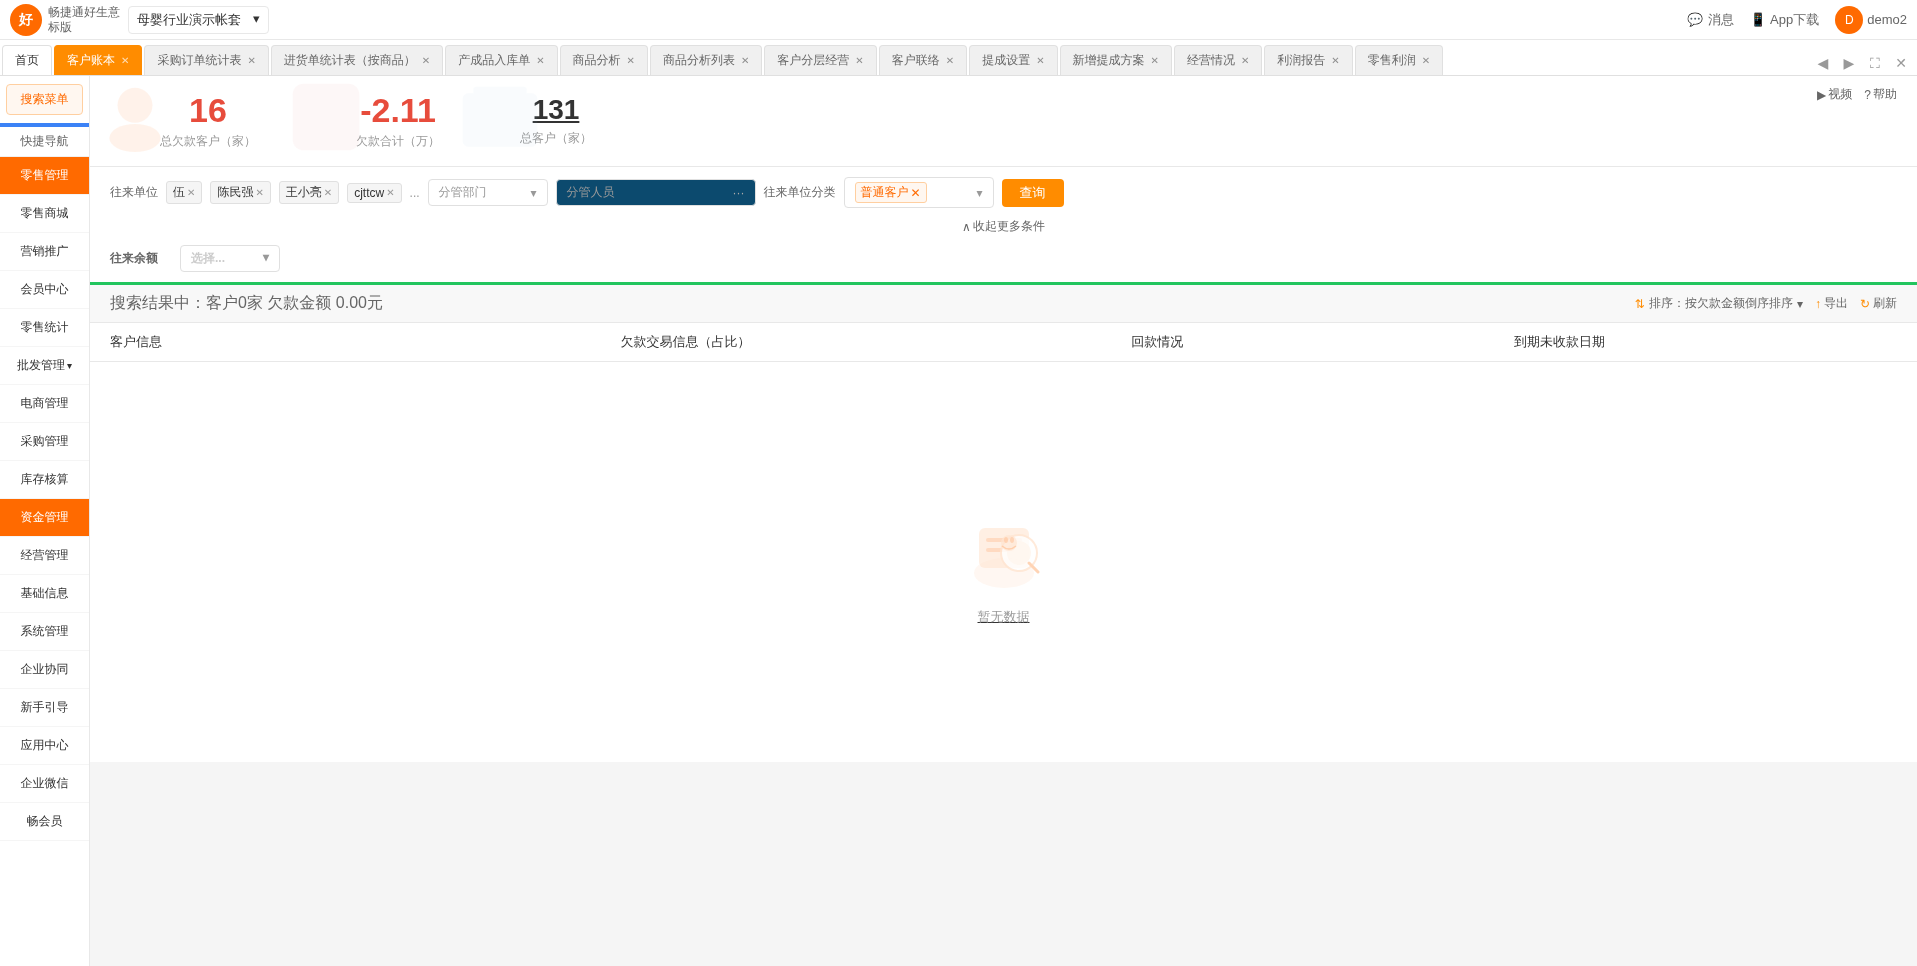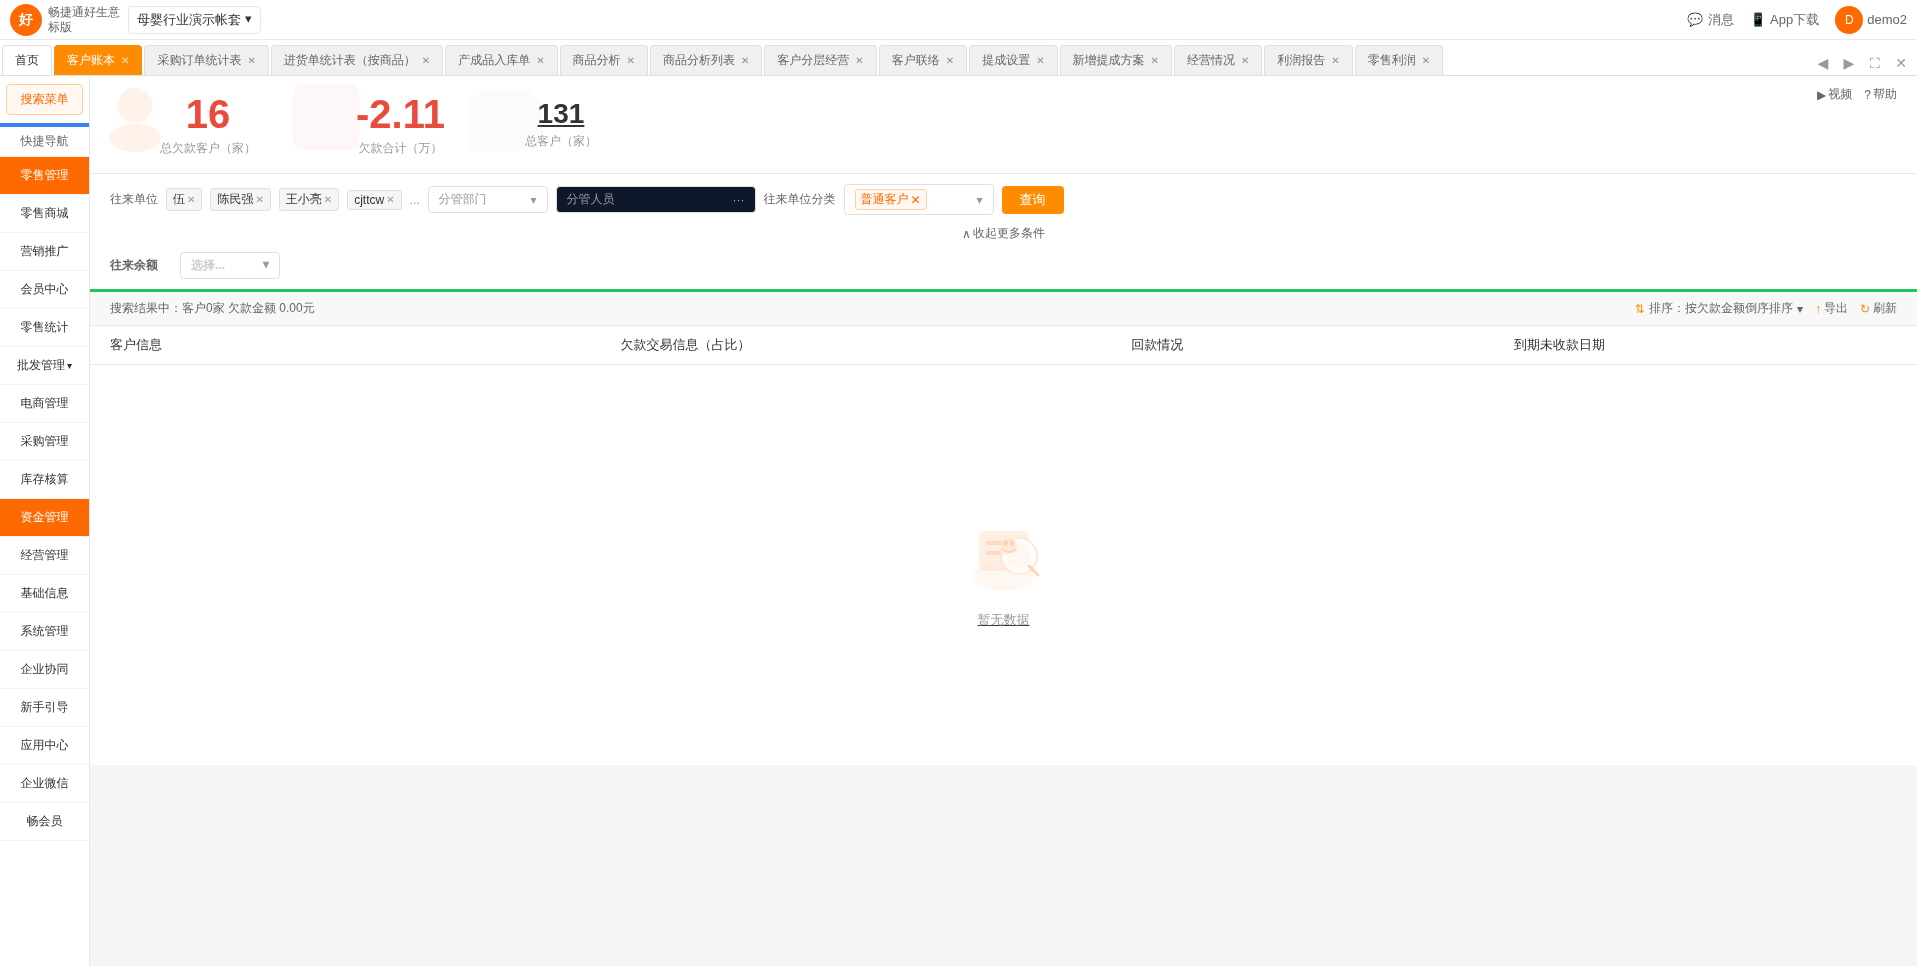"母婴行业演示帐套" .workspace-selector { gap: 4px -> 12px }
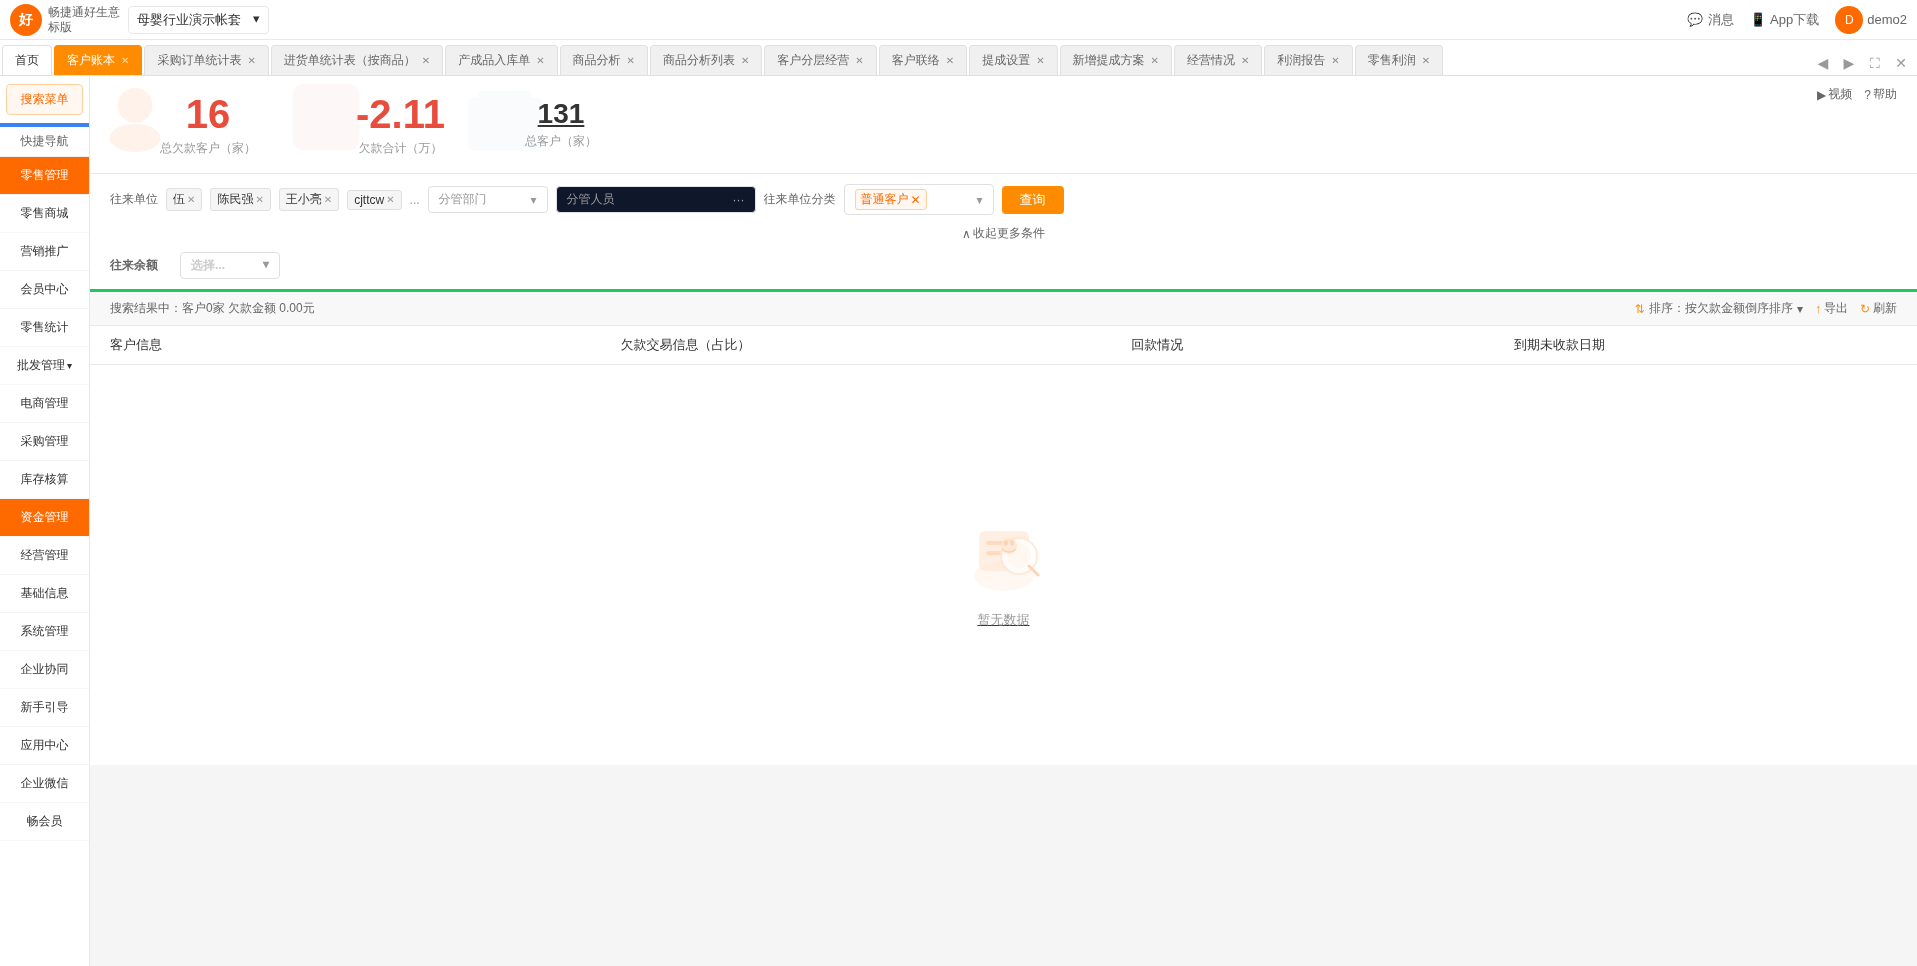"16" .stat-number { font-size: 40px -> 34px }
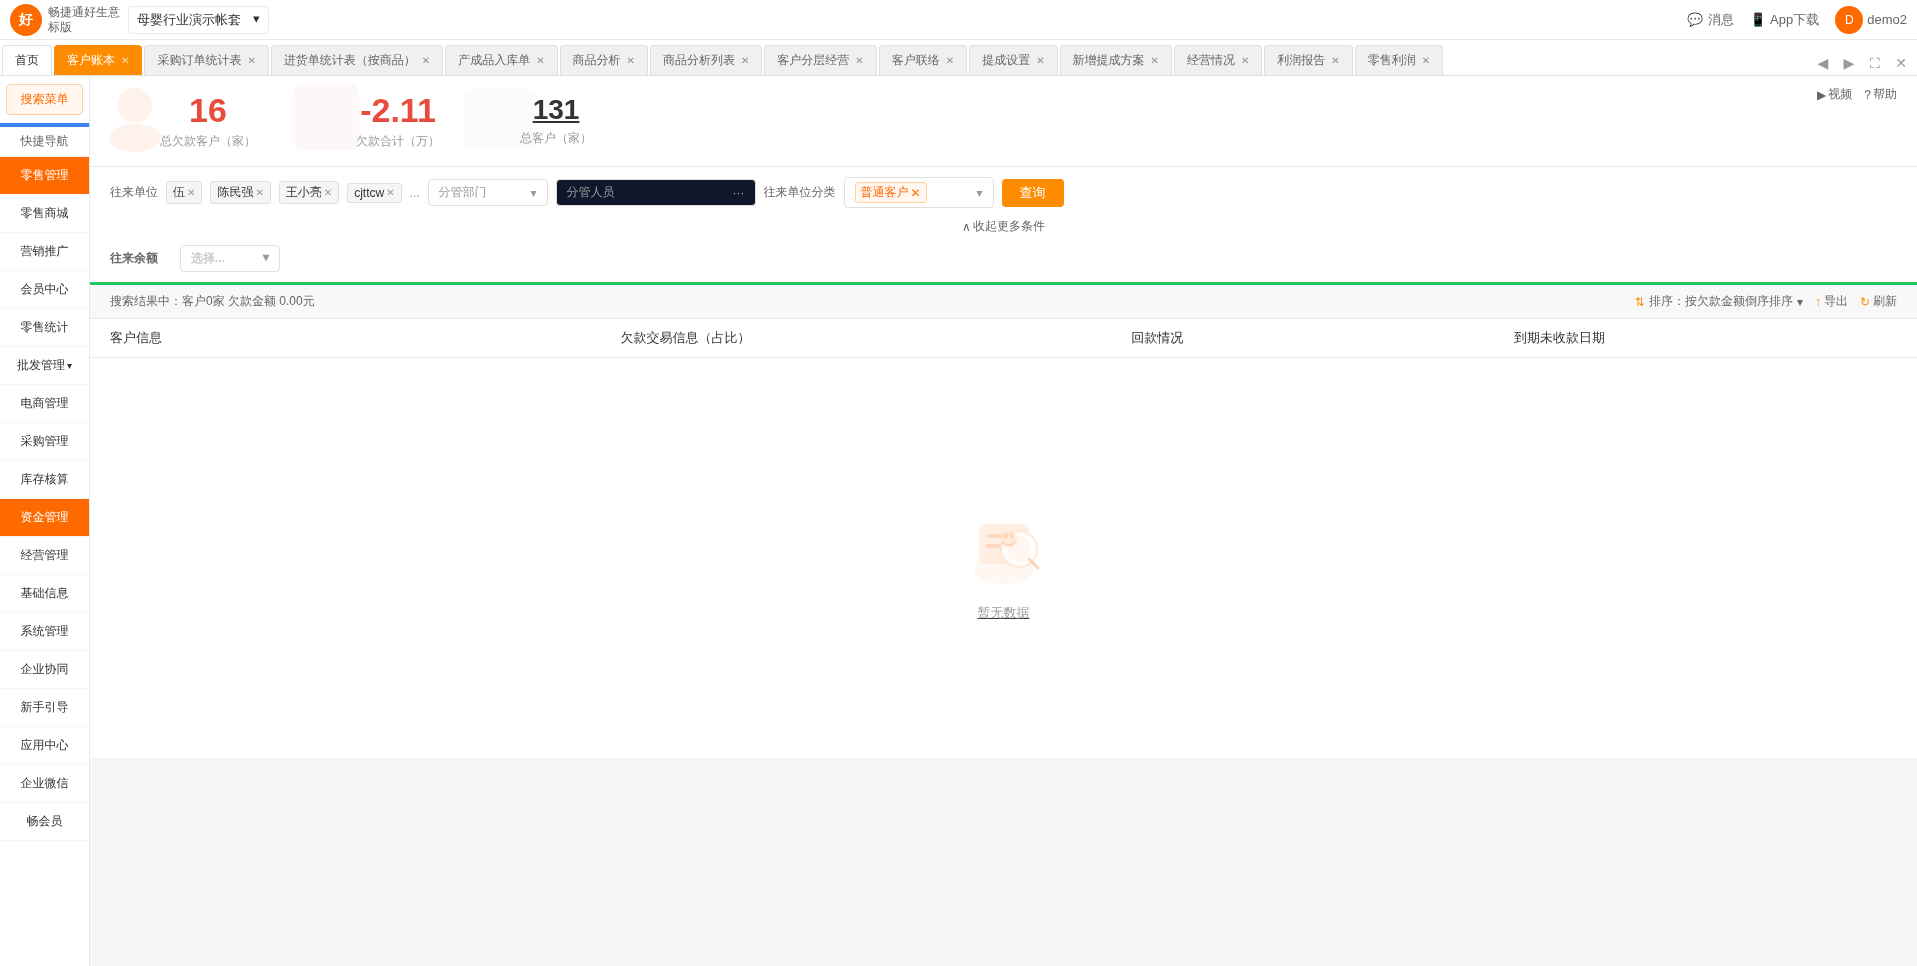"分管人员" .filter-manager { background: #0f172a -> #0c4a6e }
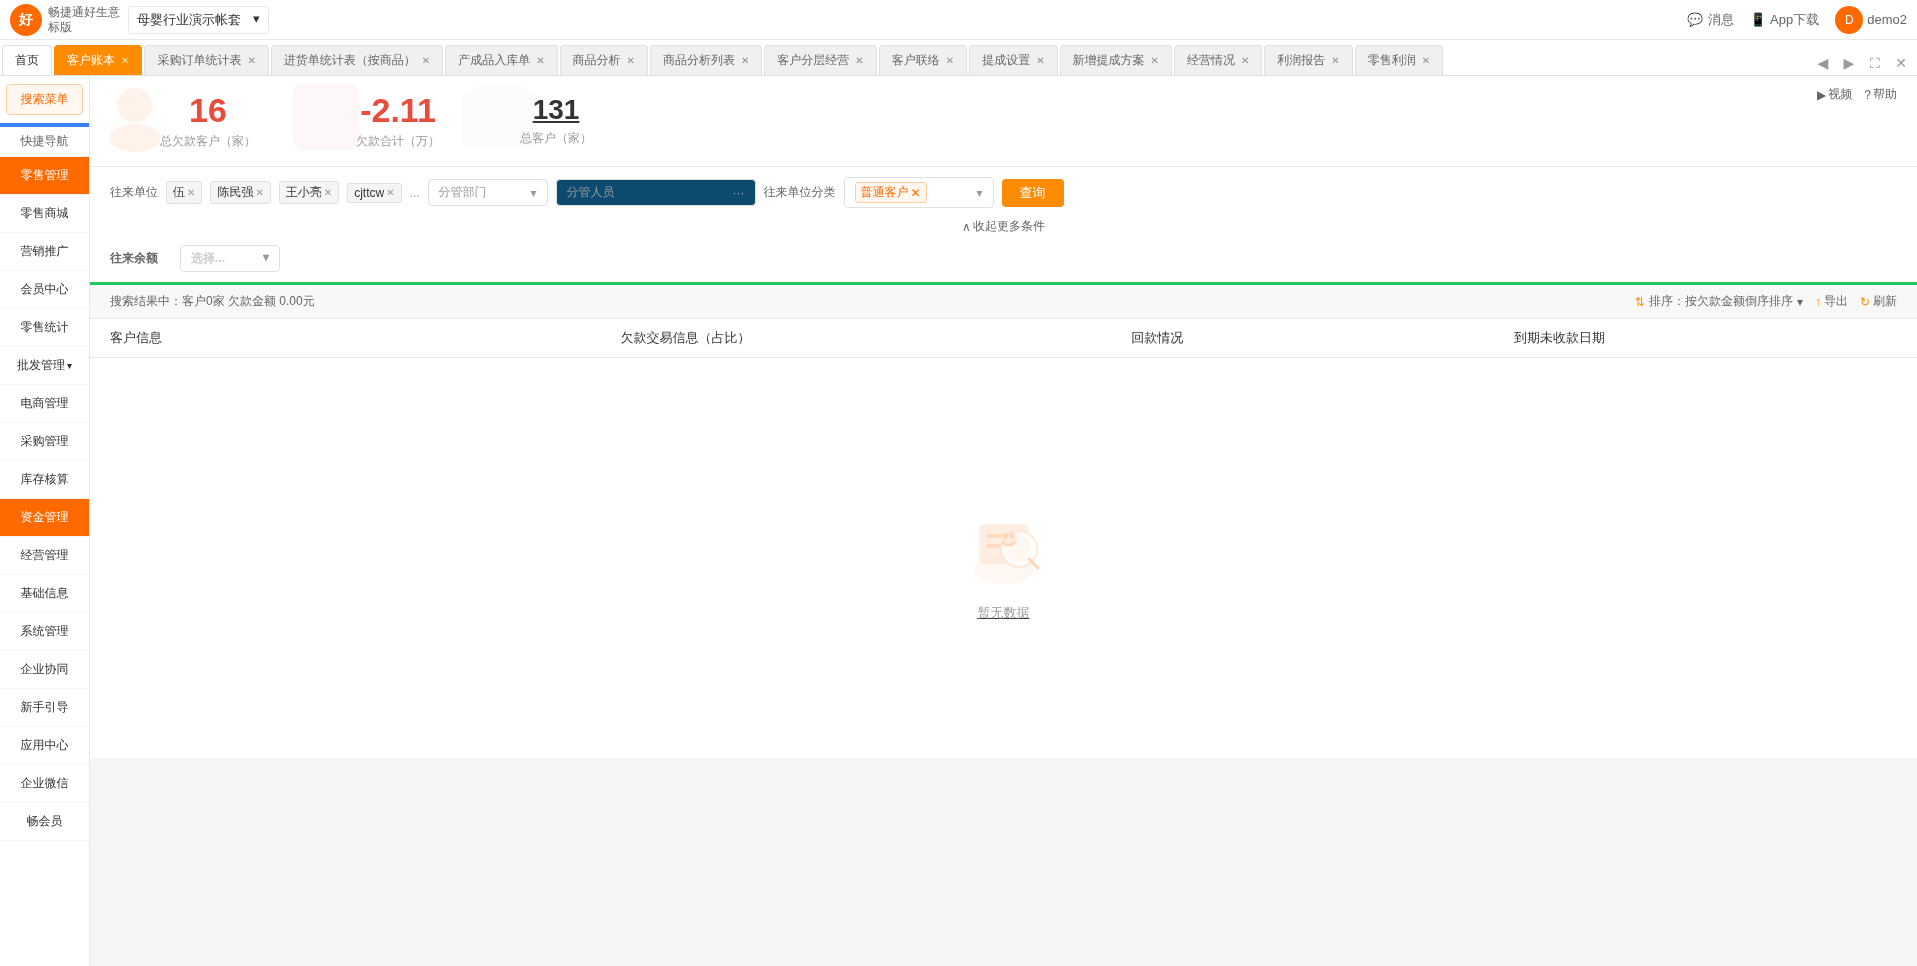"搜索结果中：客户0家 欠款金额 0.00元" .result-info { font-size: 12px -> 16px }
